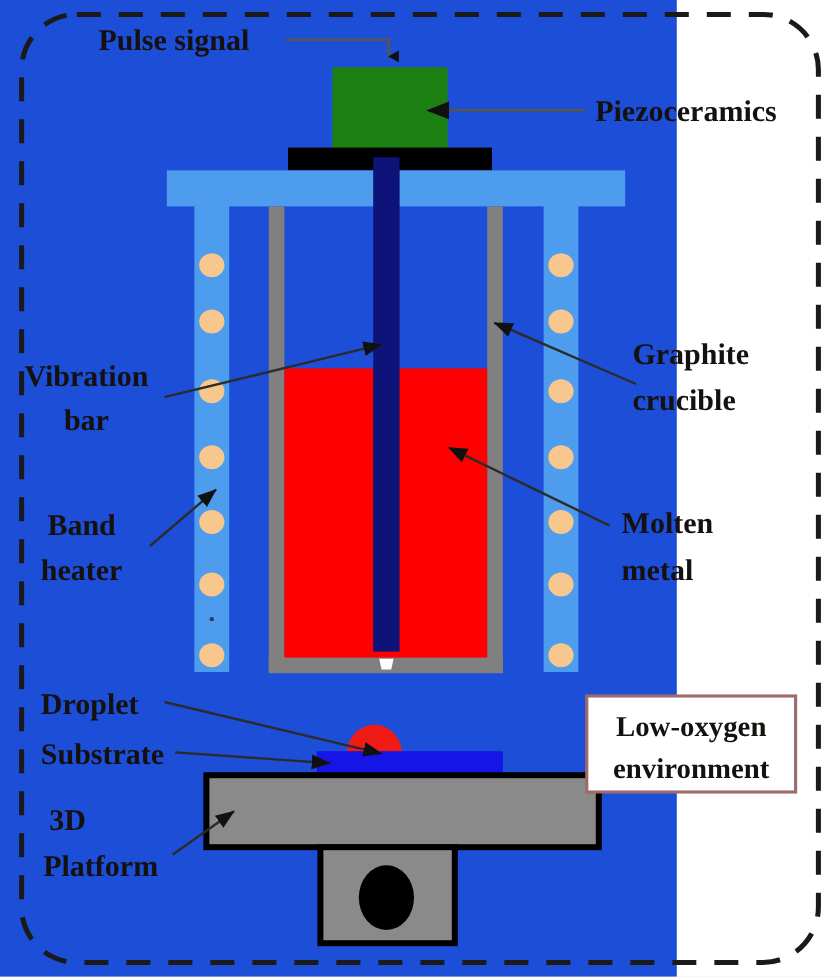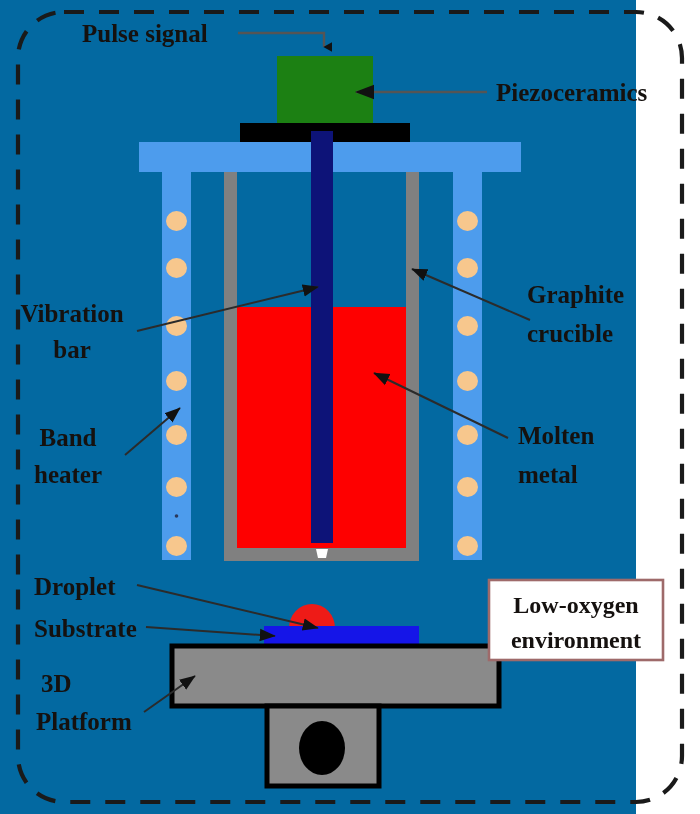"Pulse signal" #diagram-root { background: #0369a1 -> #1d4ed8; width: 636px -> 564px }
